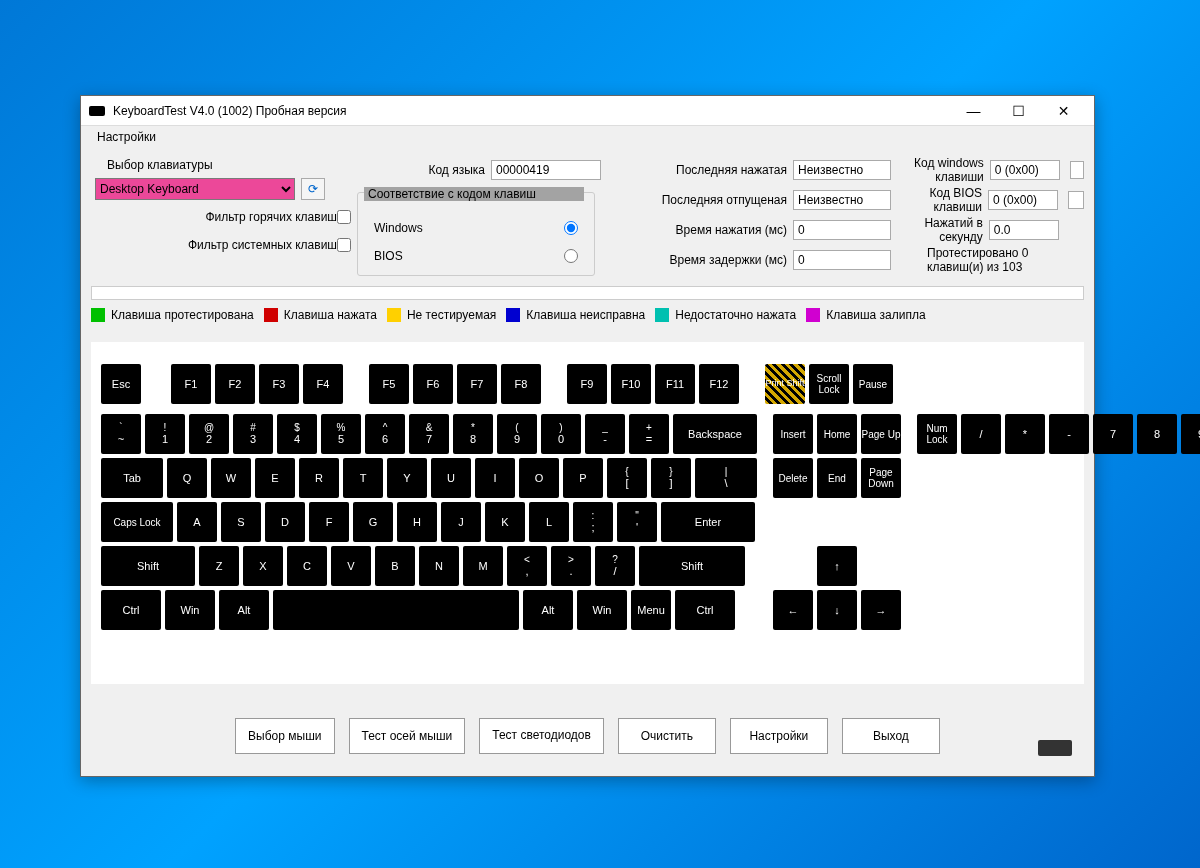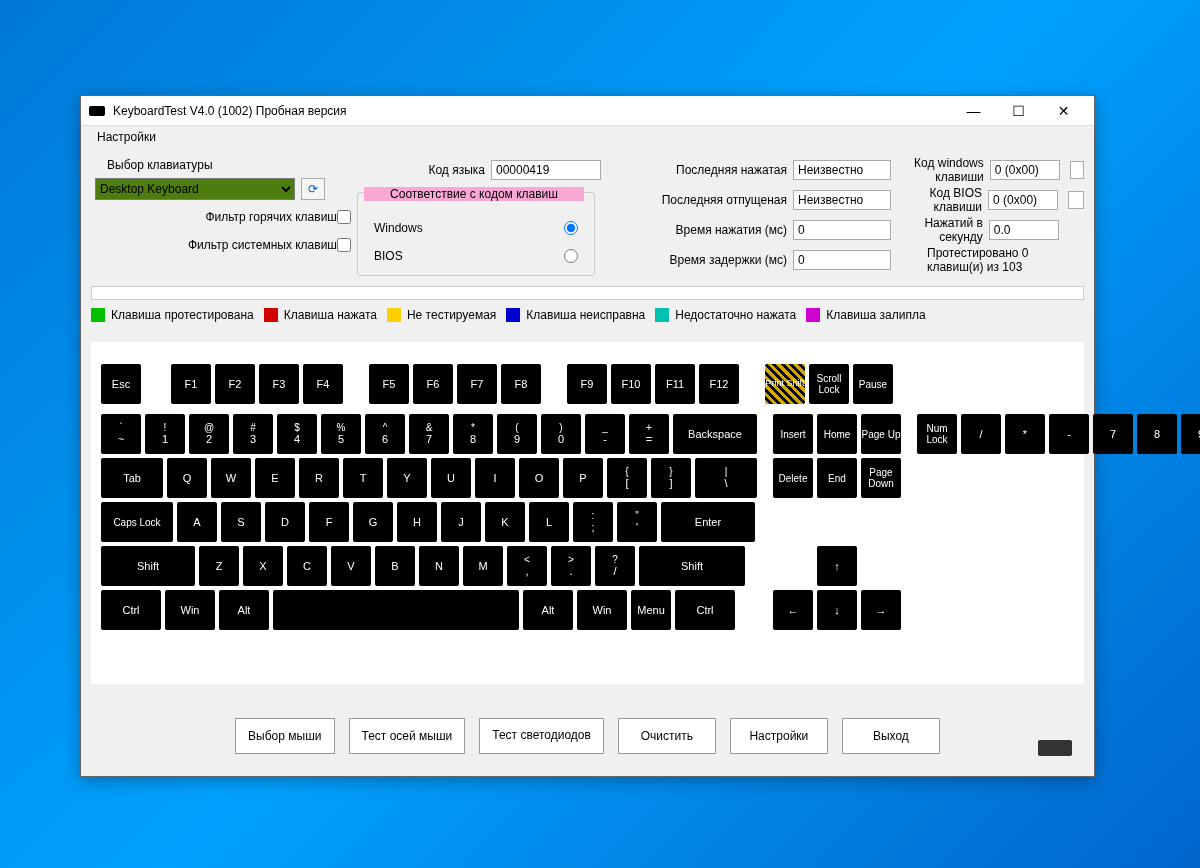"Desktop Keyboard" select.kb-select { background: #4d7c0f -> #ec4899 }
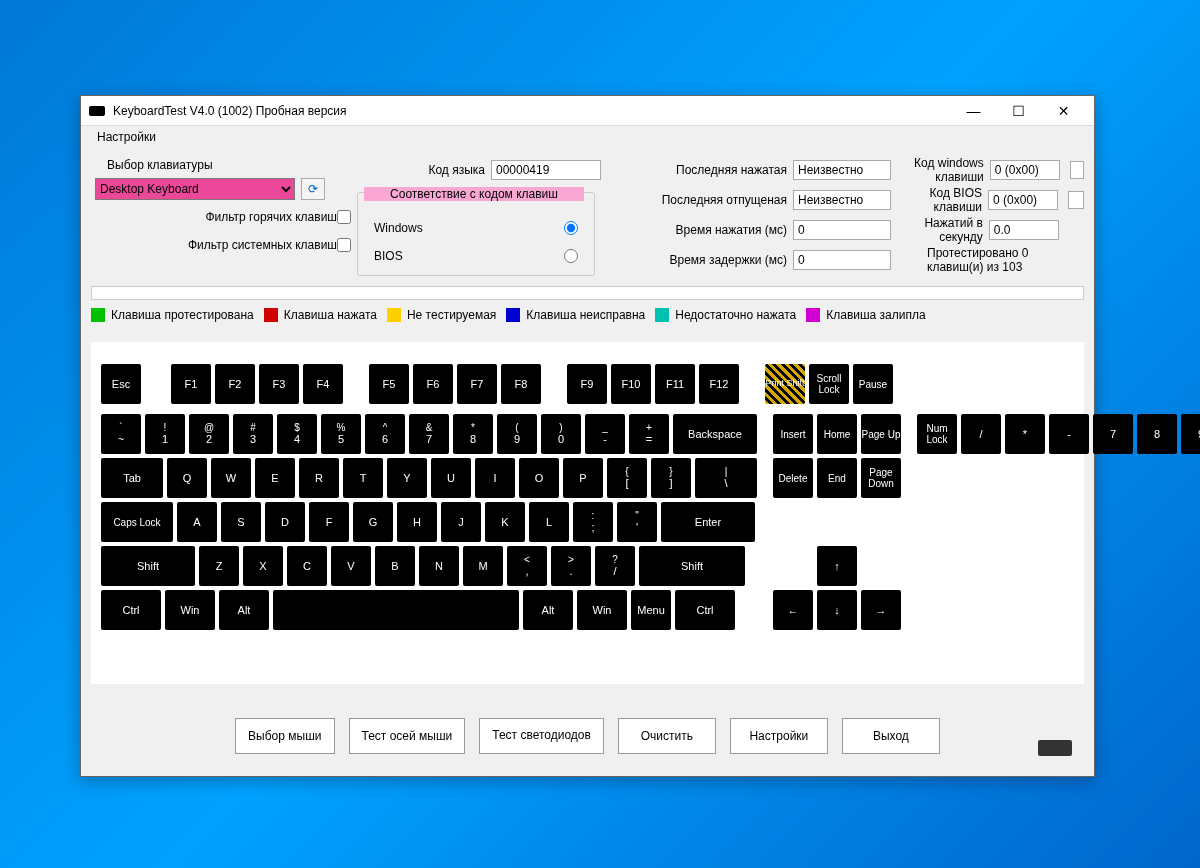"Соответствие с кодом клавиш" .fieldset-legend { background: #f9a8d4 -> #a3a3a3; text-align: center -> none }
